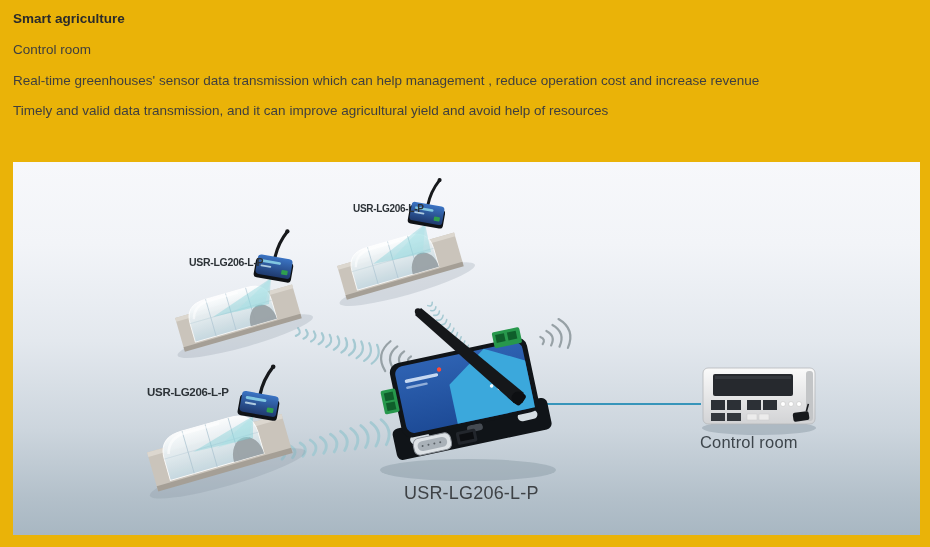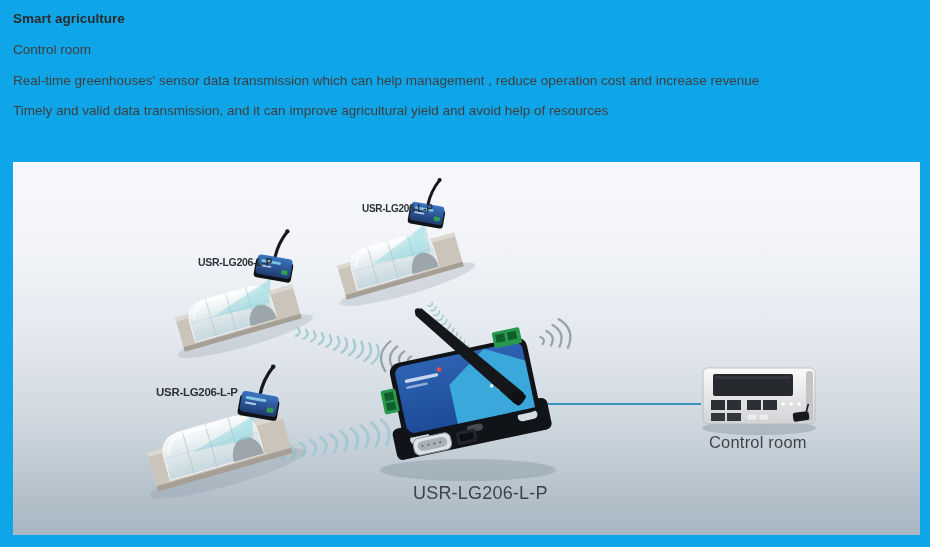"Smart agriculture" .page { background: #0ea5e9 -> #eab308 }
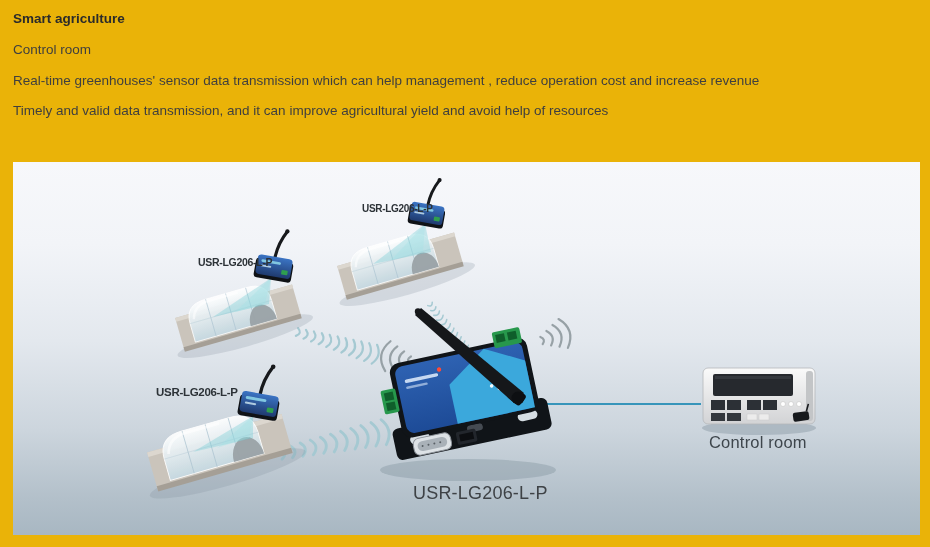"USR-LG206-L-P" .dlabel { margin-left: 9px -> none }
